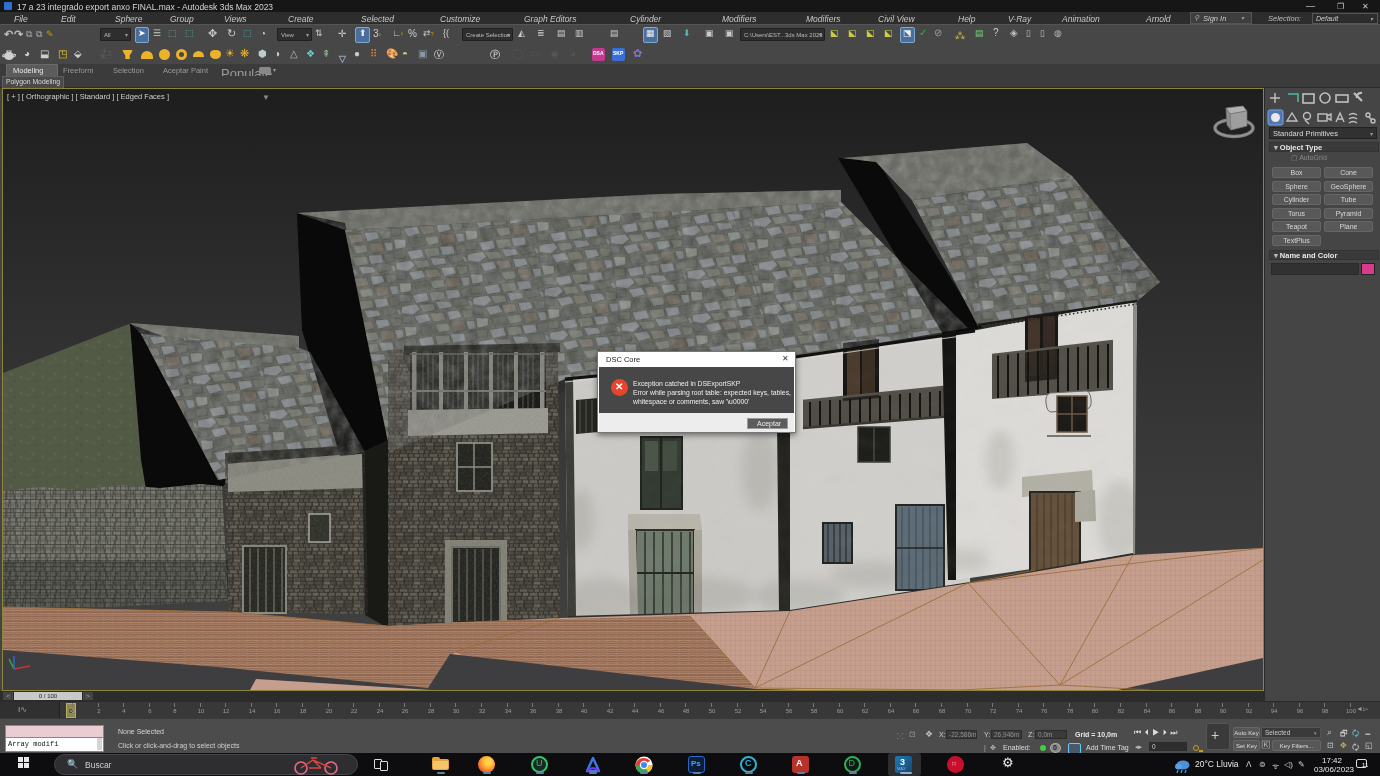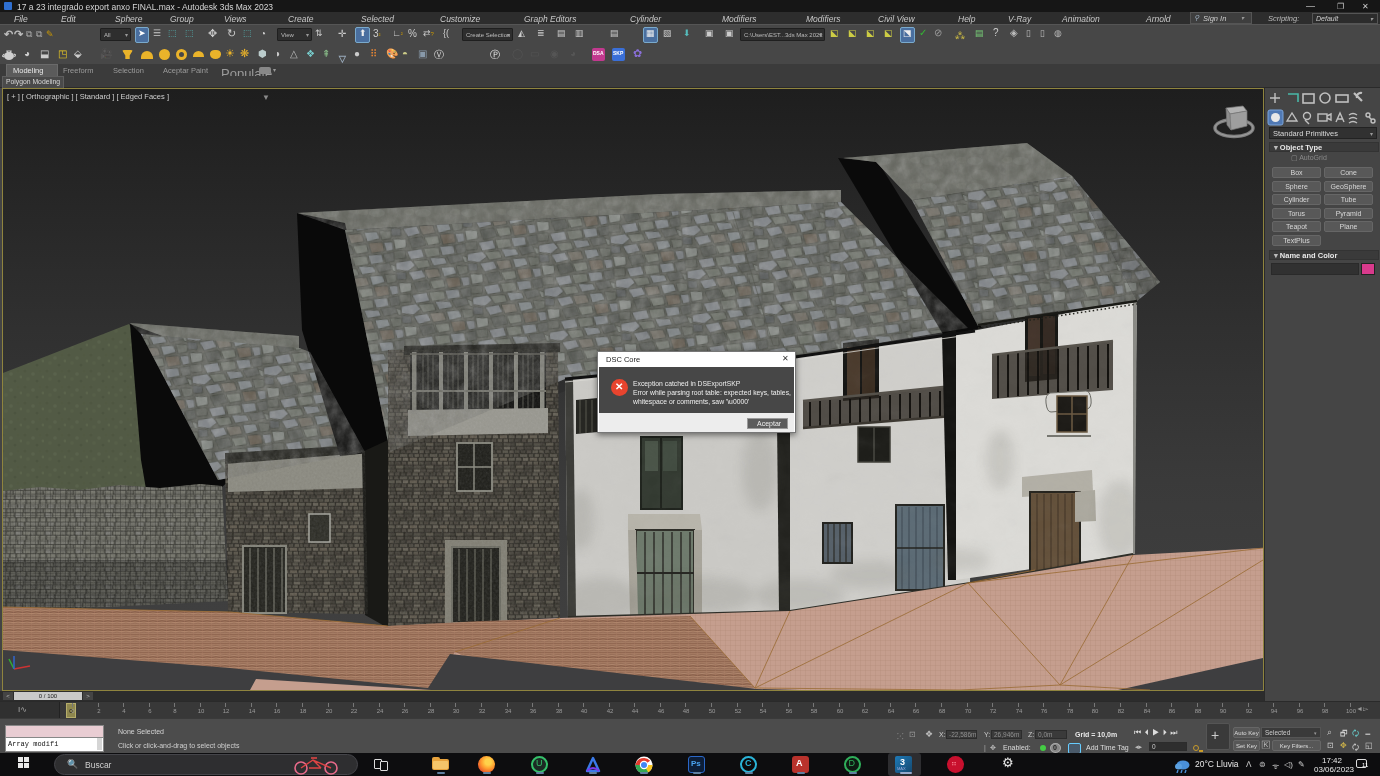"Scripting:" span.menu-item { text: Scripting -> Selection }
